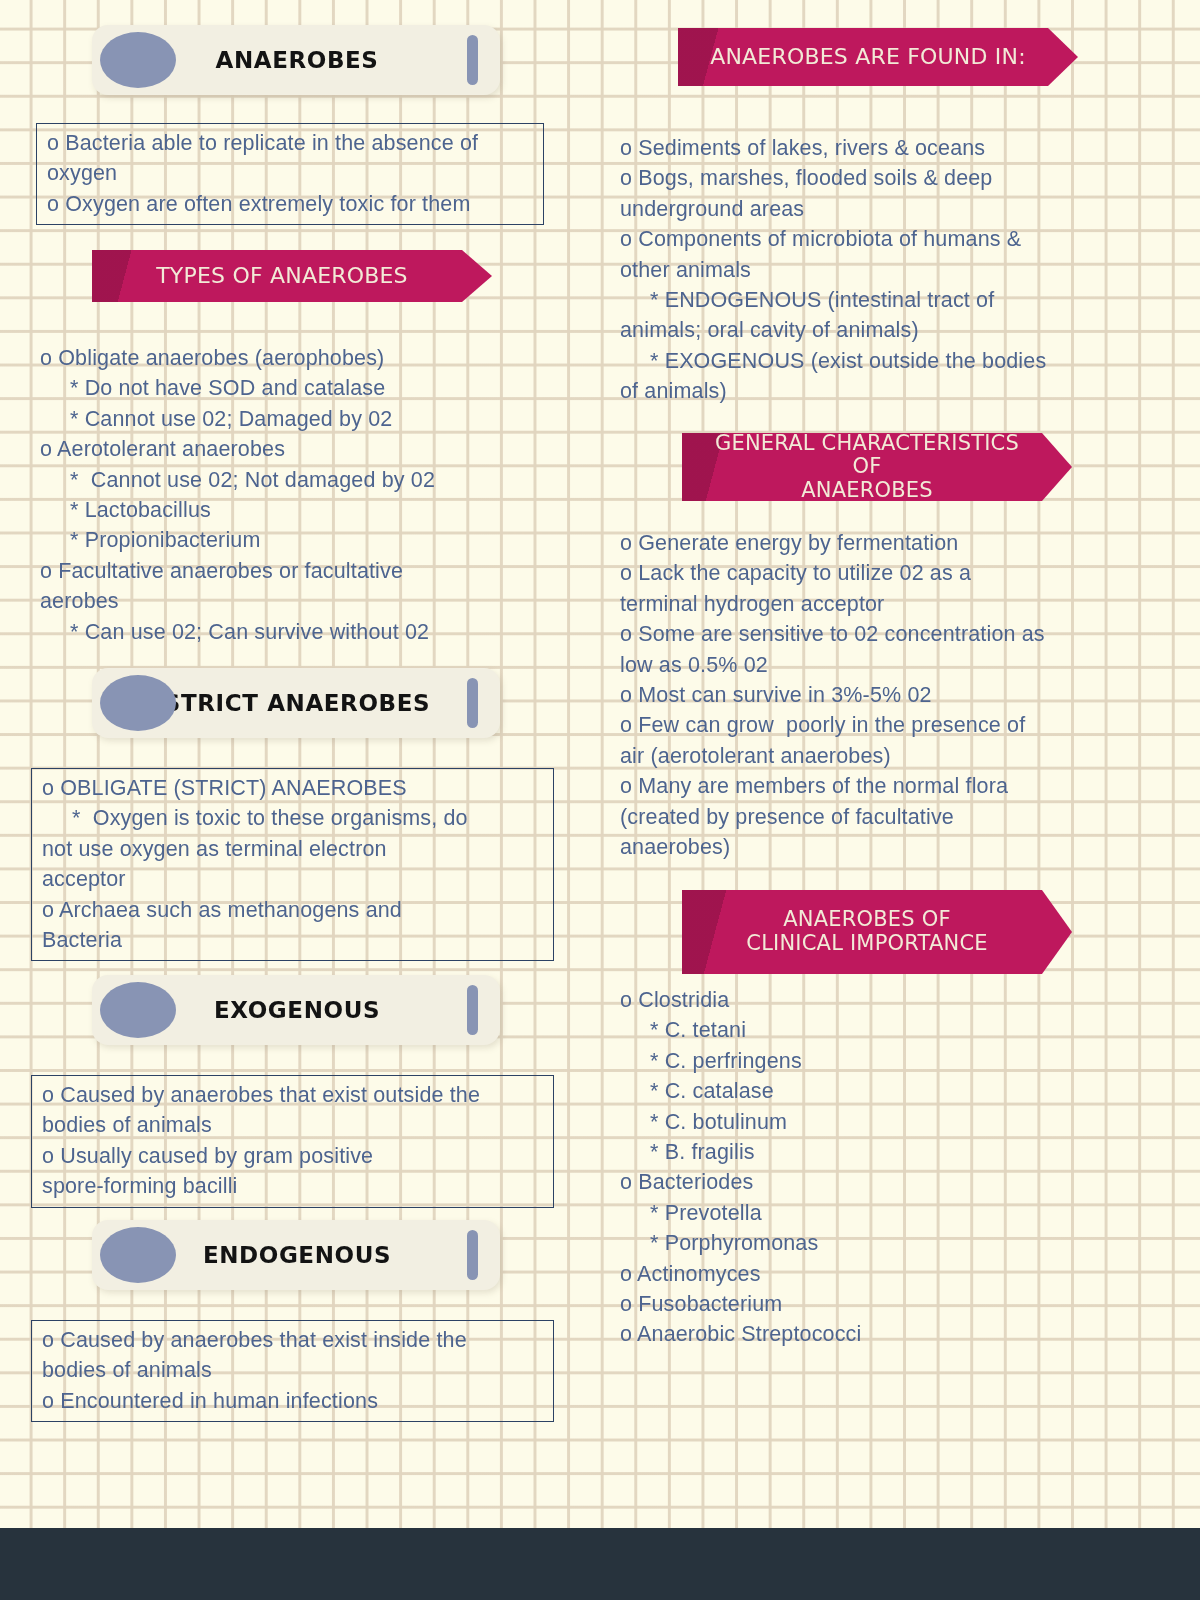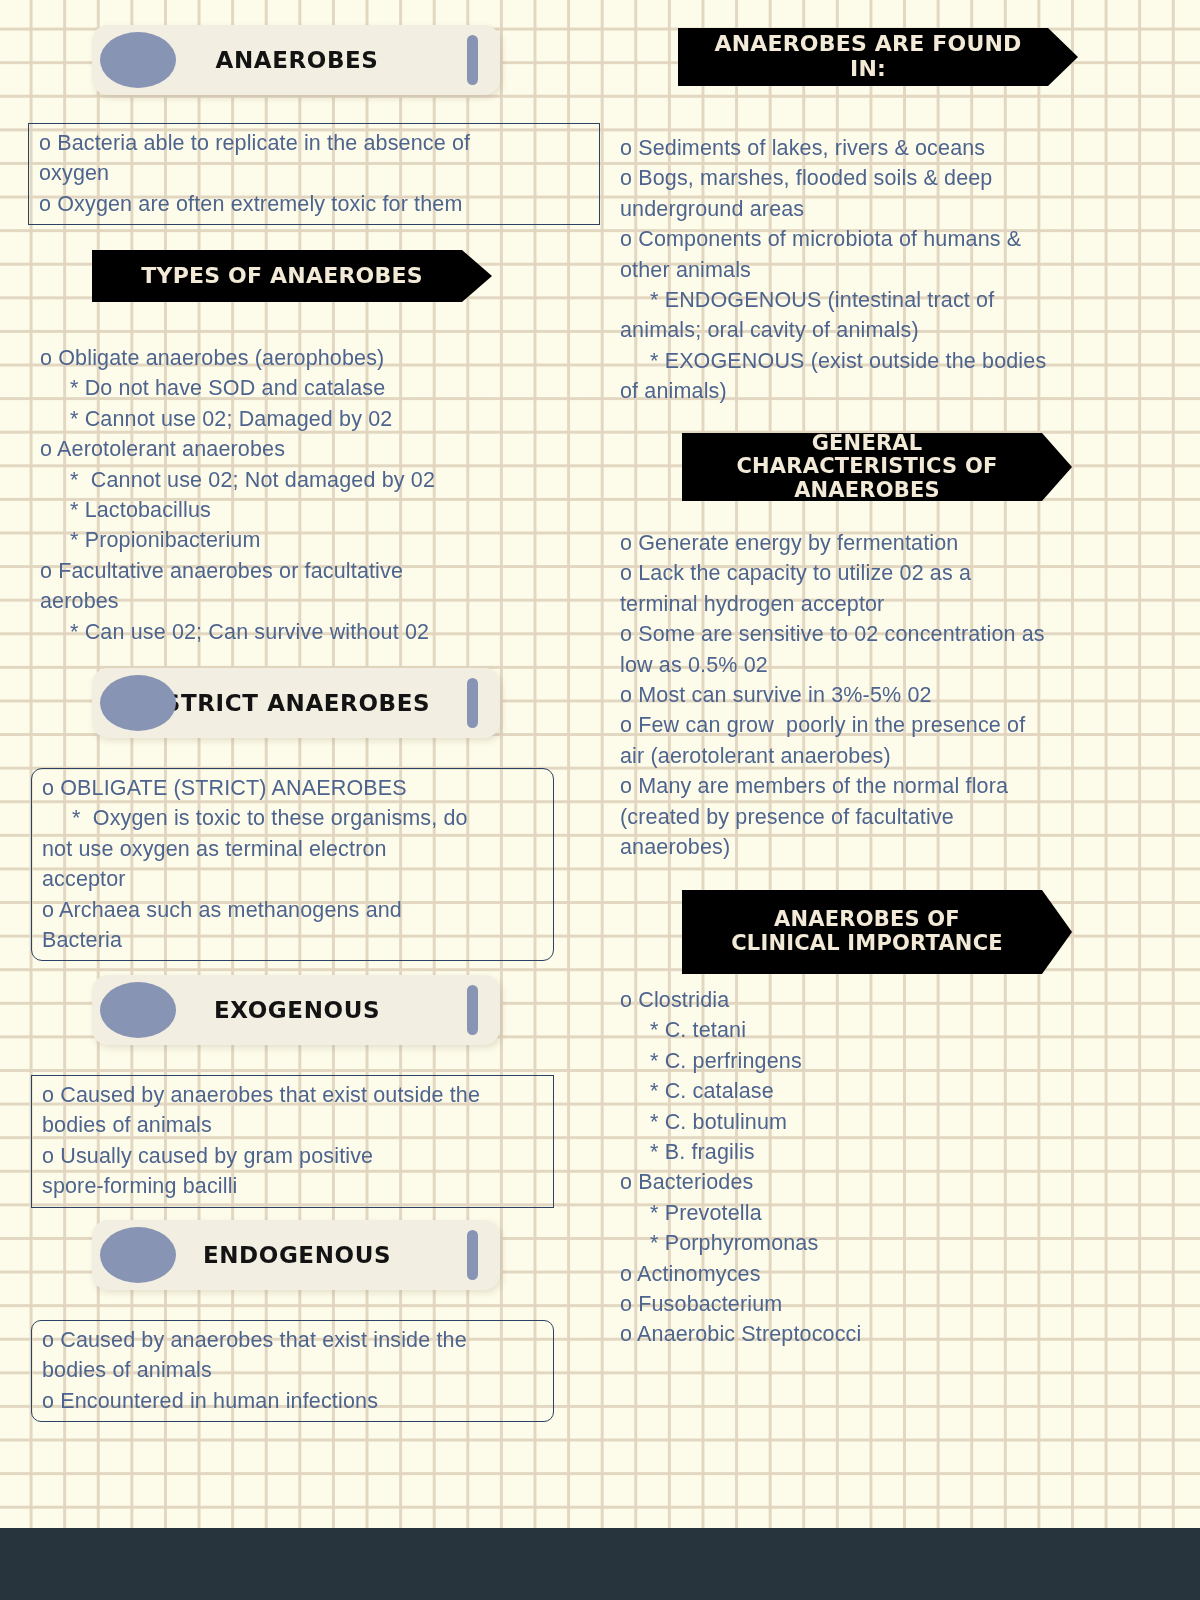"ANAEROBES ARE FOUND IN:" .ribbon { background: #000000 -> #be185d; font-weight: 700 -> 400 }
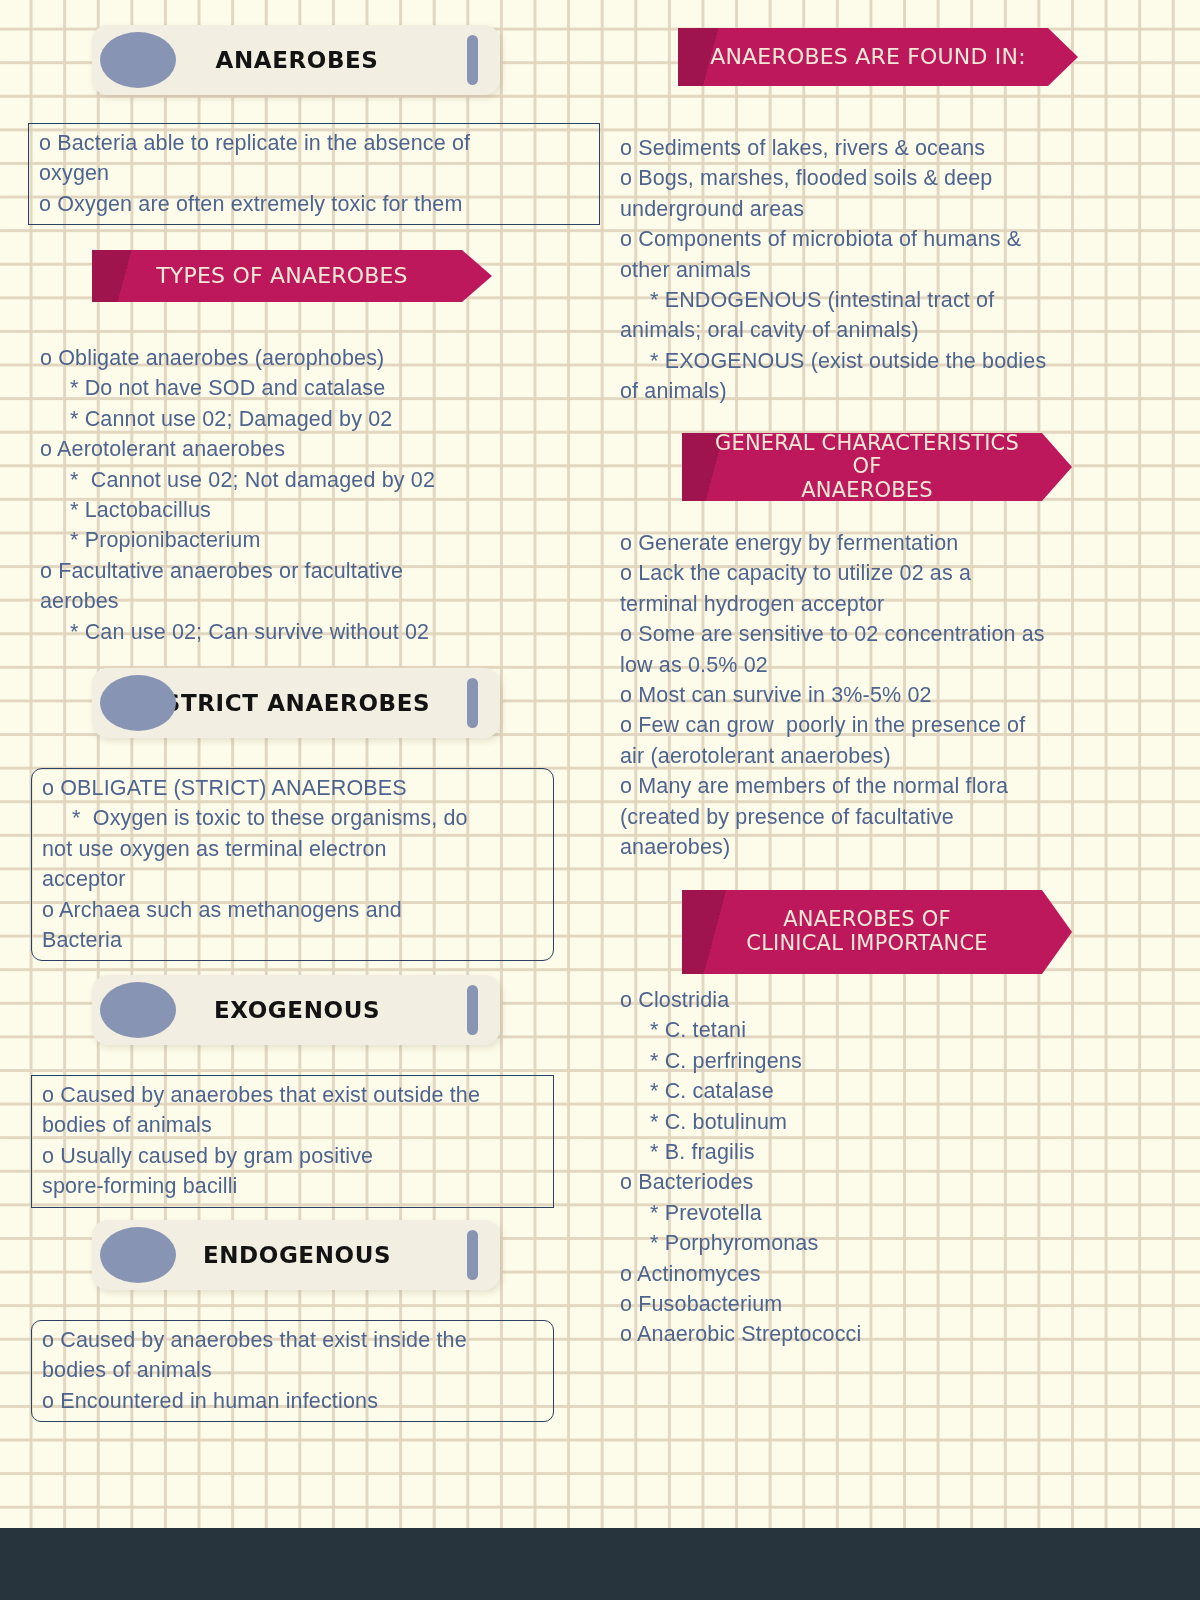"o Bacteria able to replicate" div.notes { left: 28px -> 36px; width: 572px -> 508px }
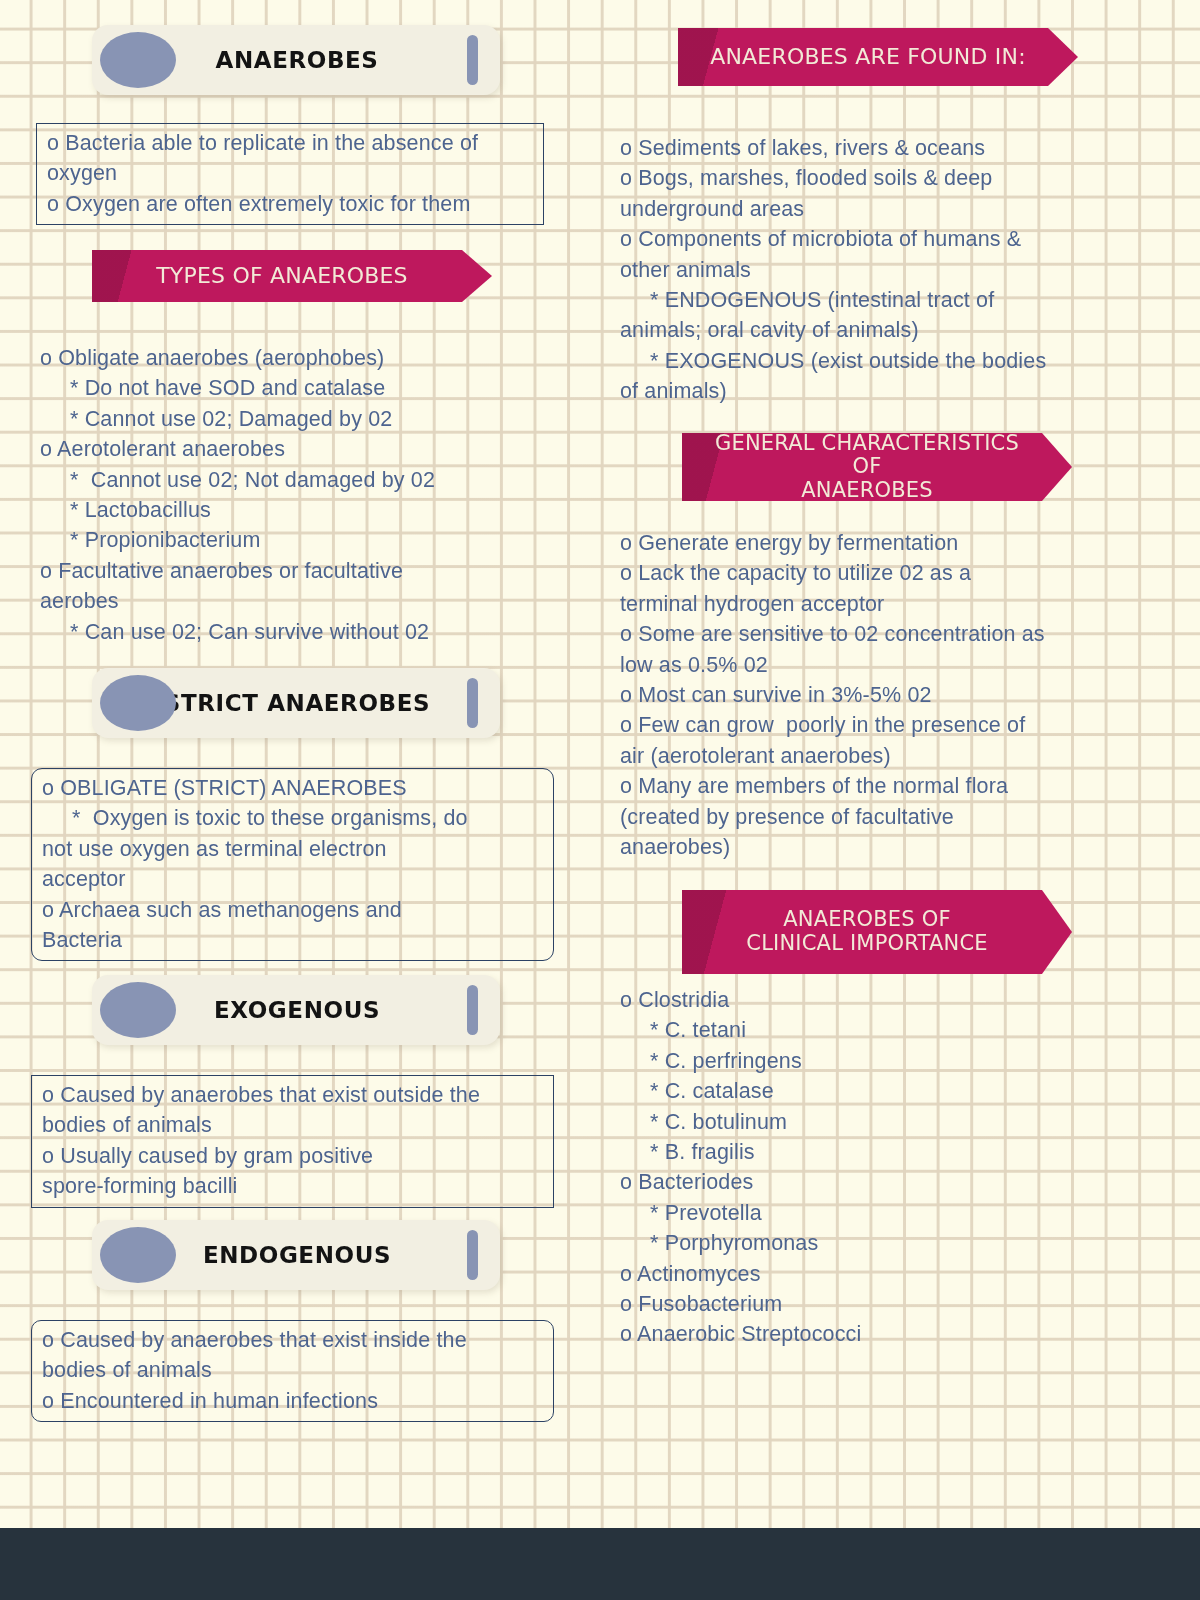"o OBLIGATE (STRICT) ANAEROBES" div.notes { border-radius: 11px -> none }
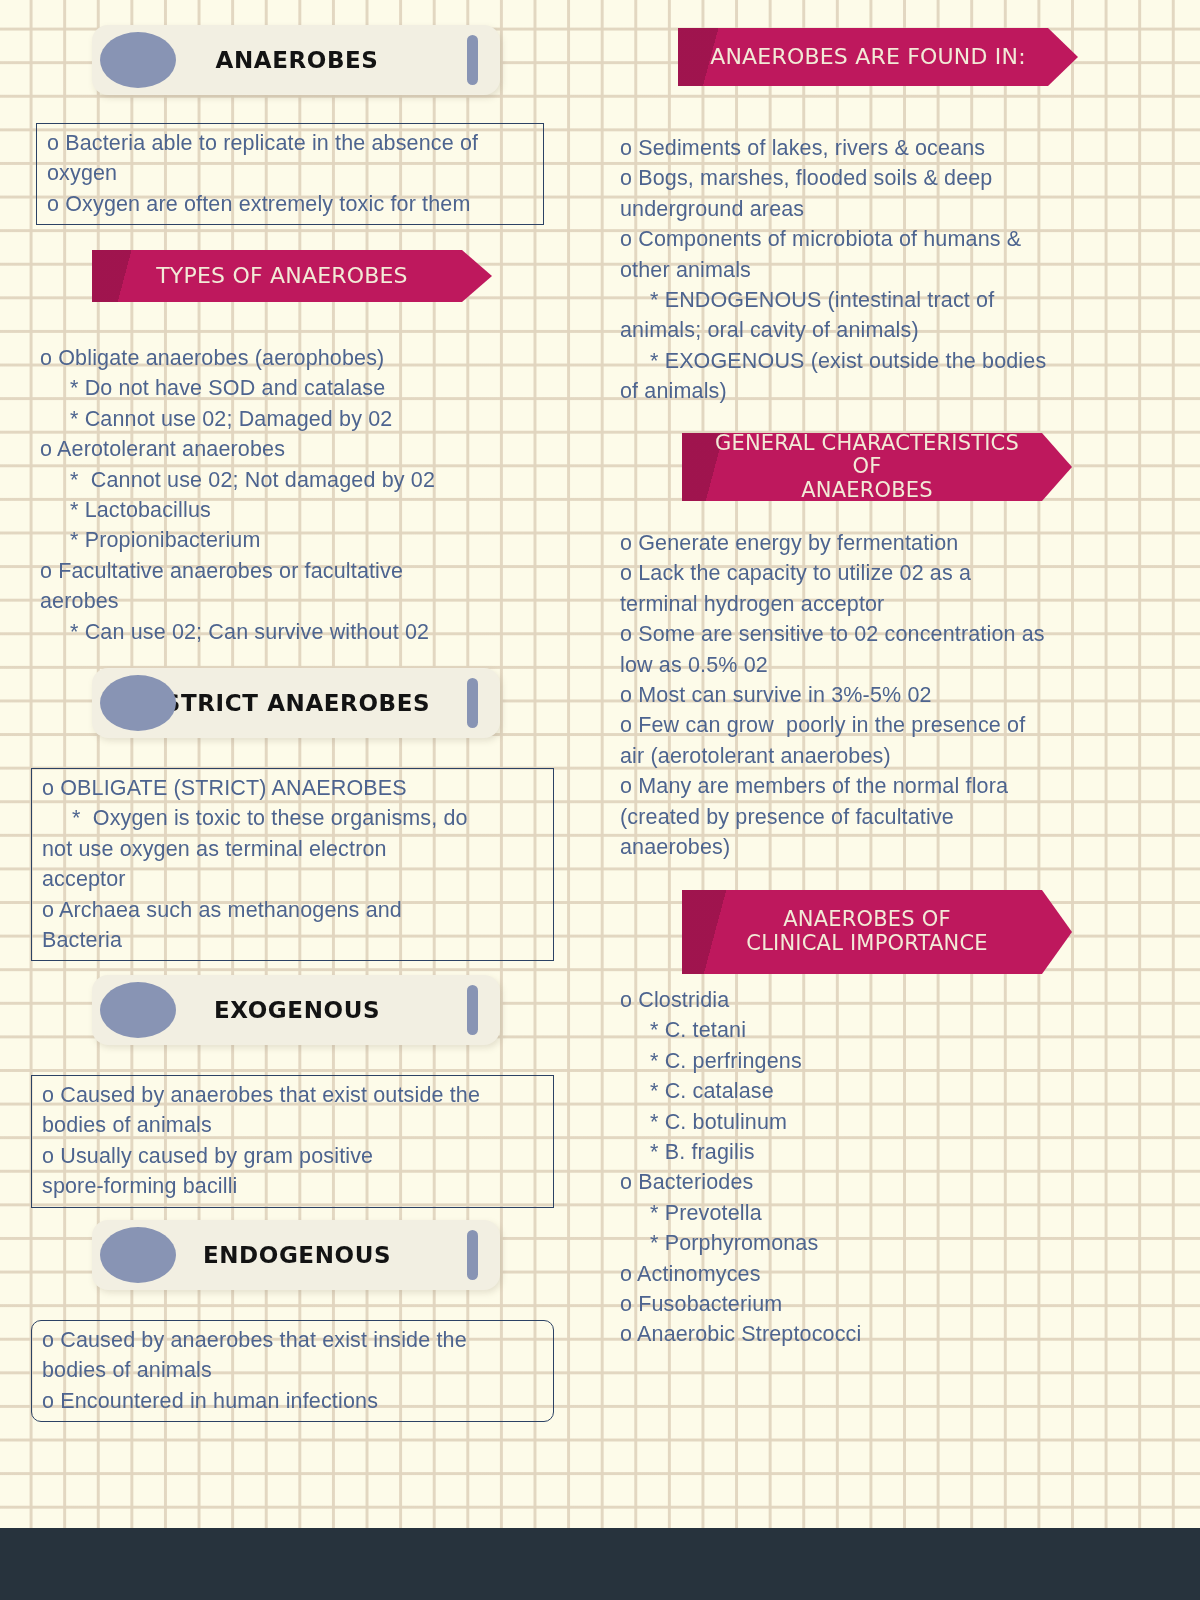"o Caused by anaerobes that exist inside" div.notes { border-radius: 10px -> none }
